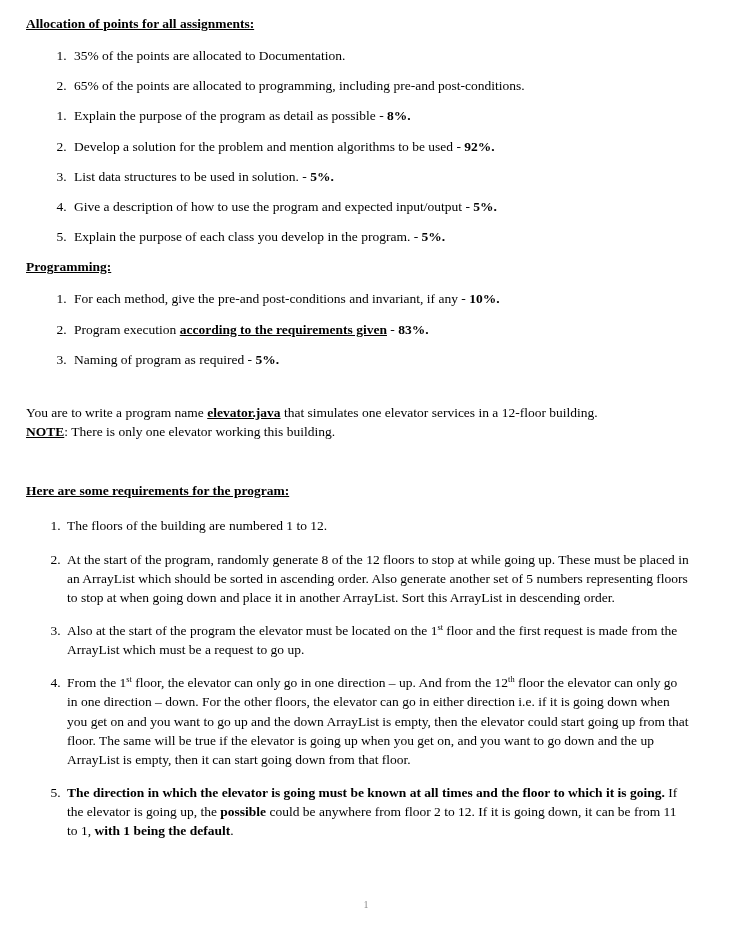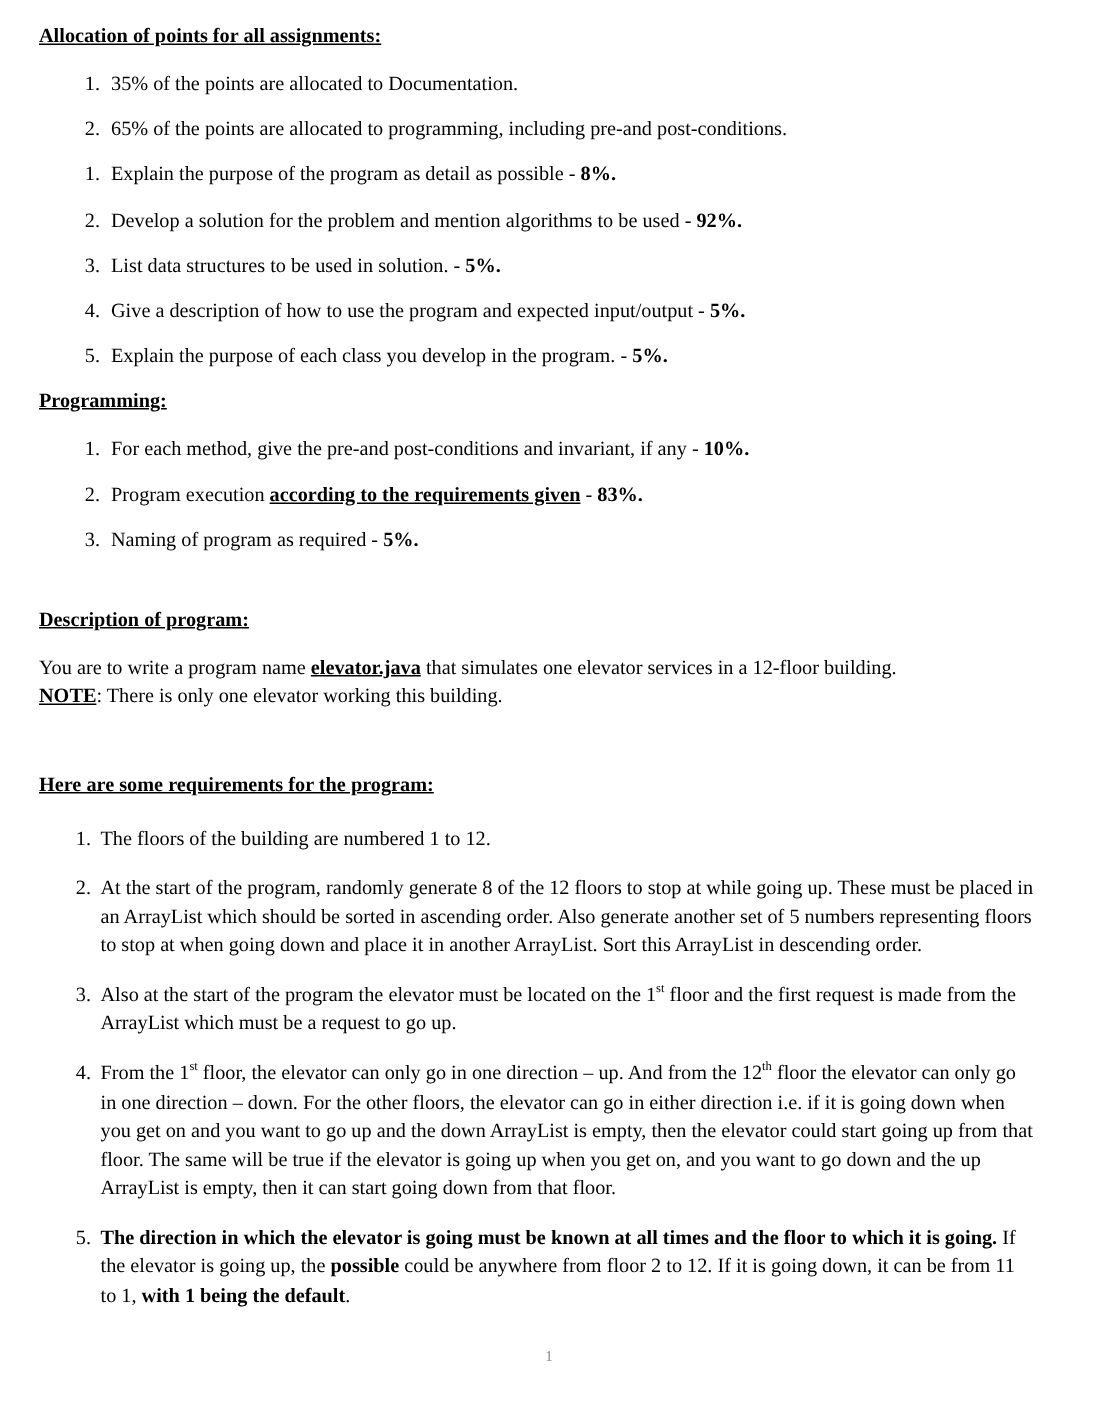"Description of program:" h3.sec-heading { html: <h3>Description of program:</h3> -> none }
